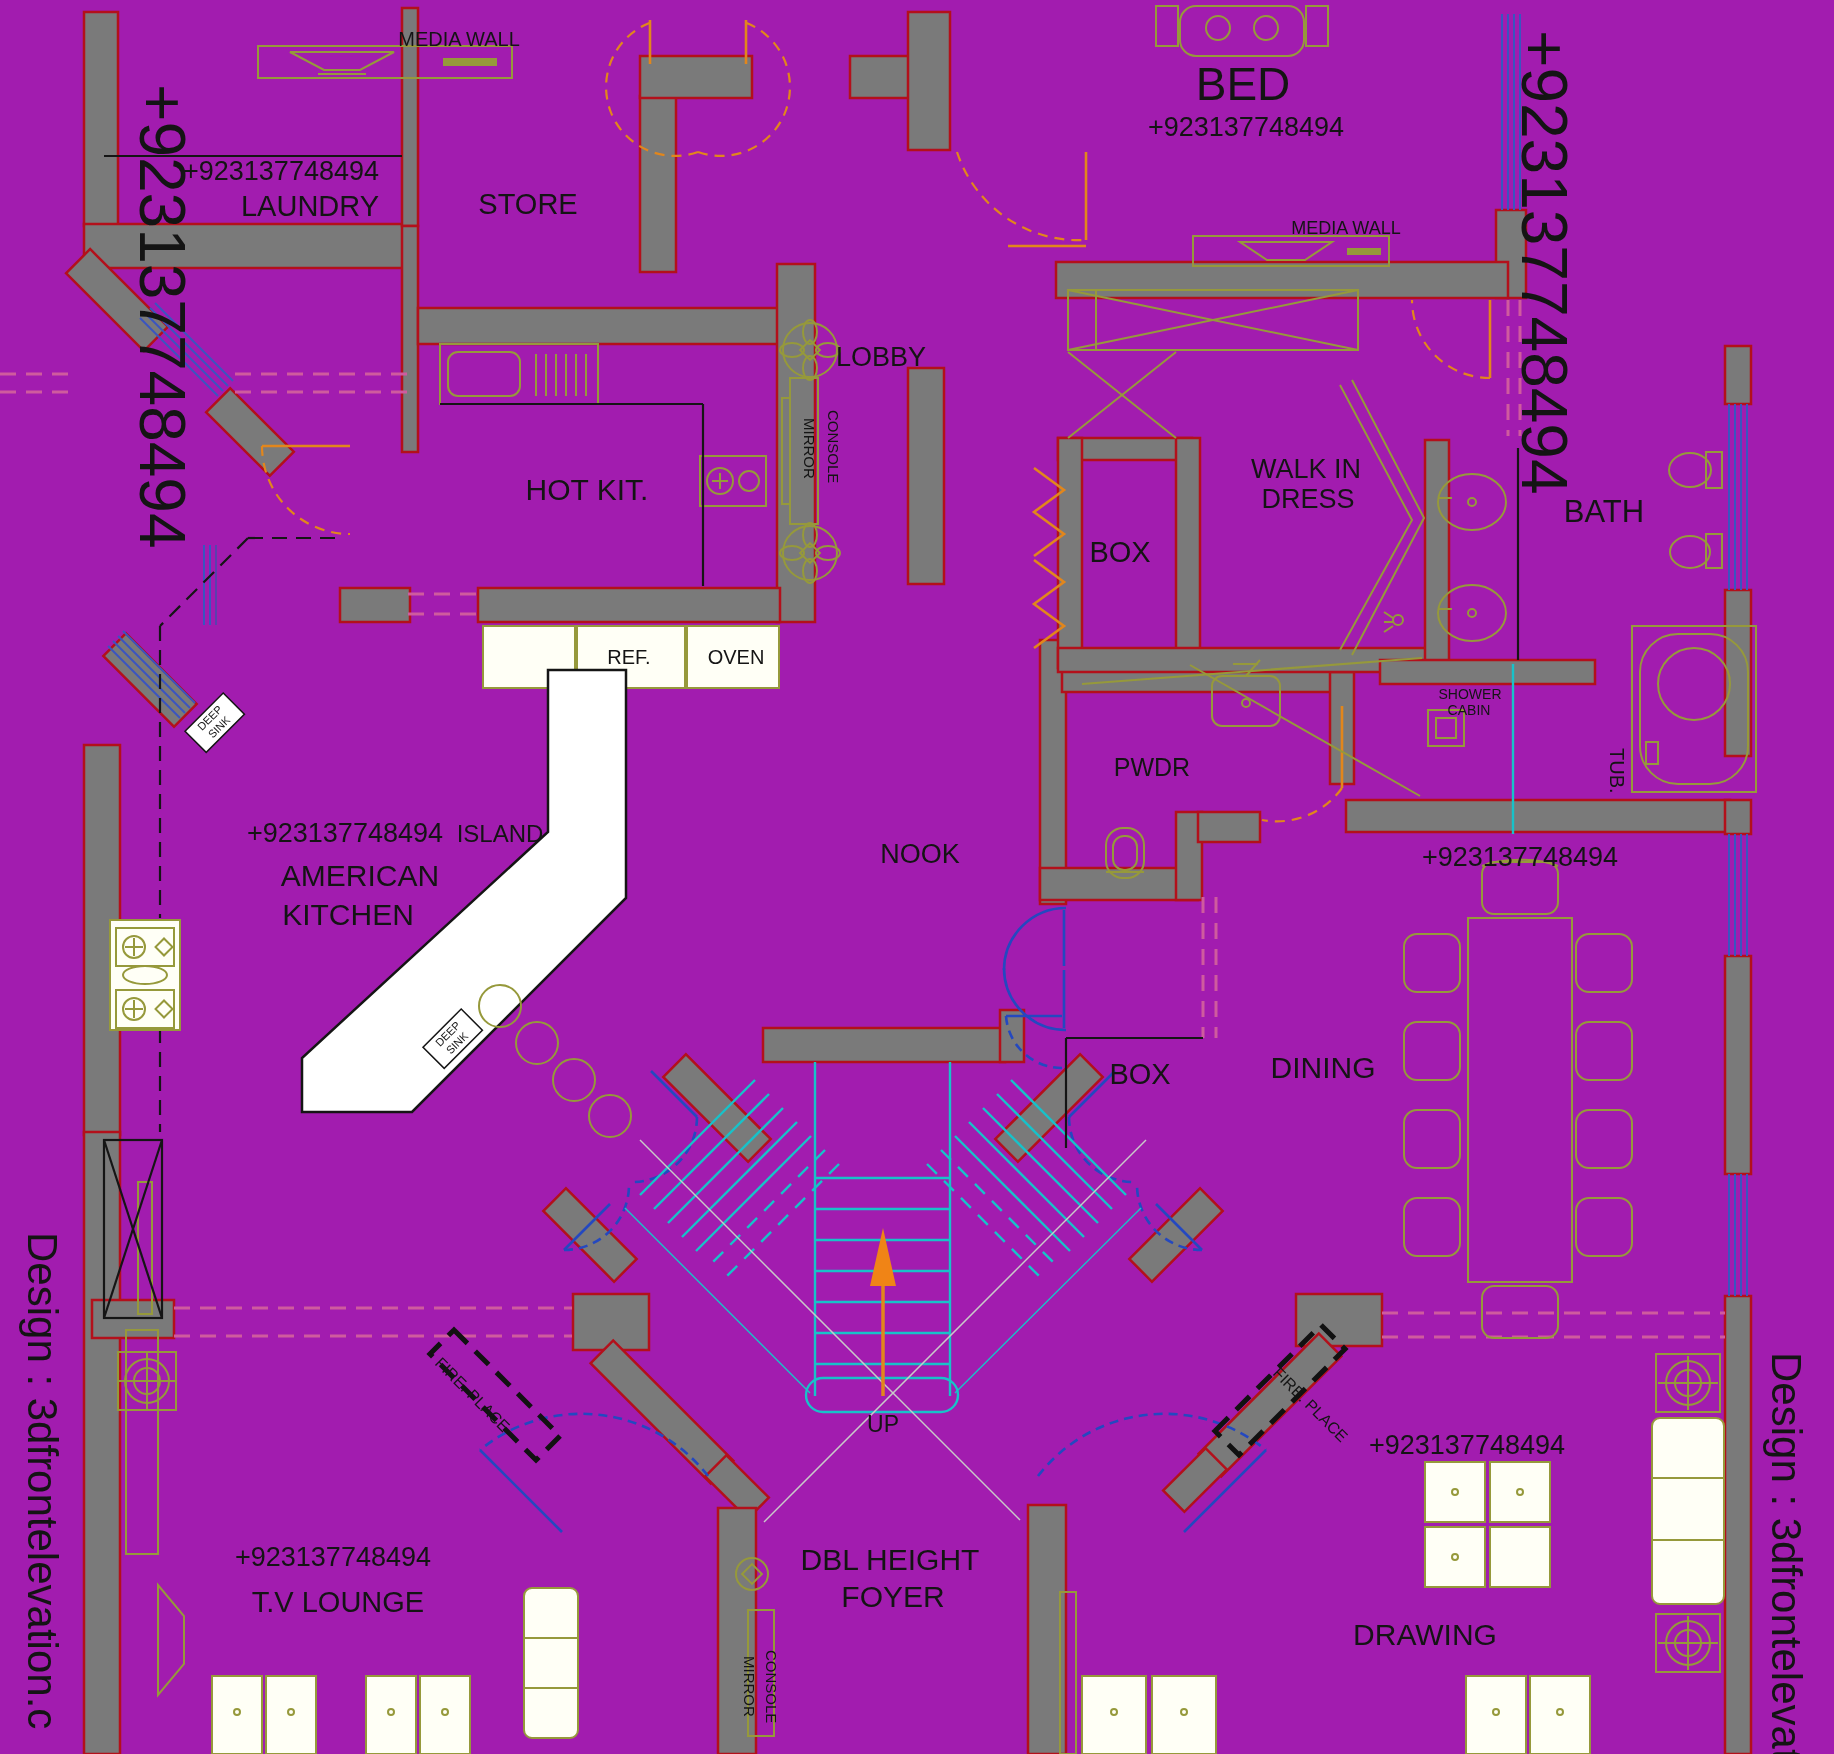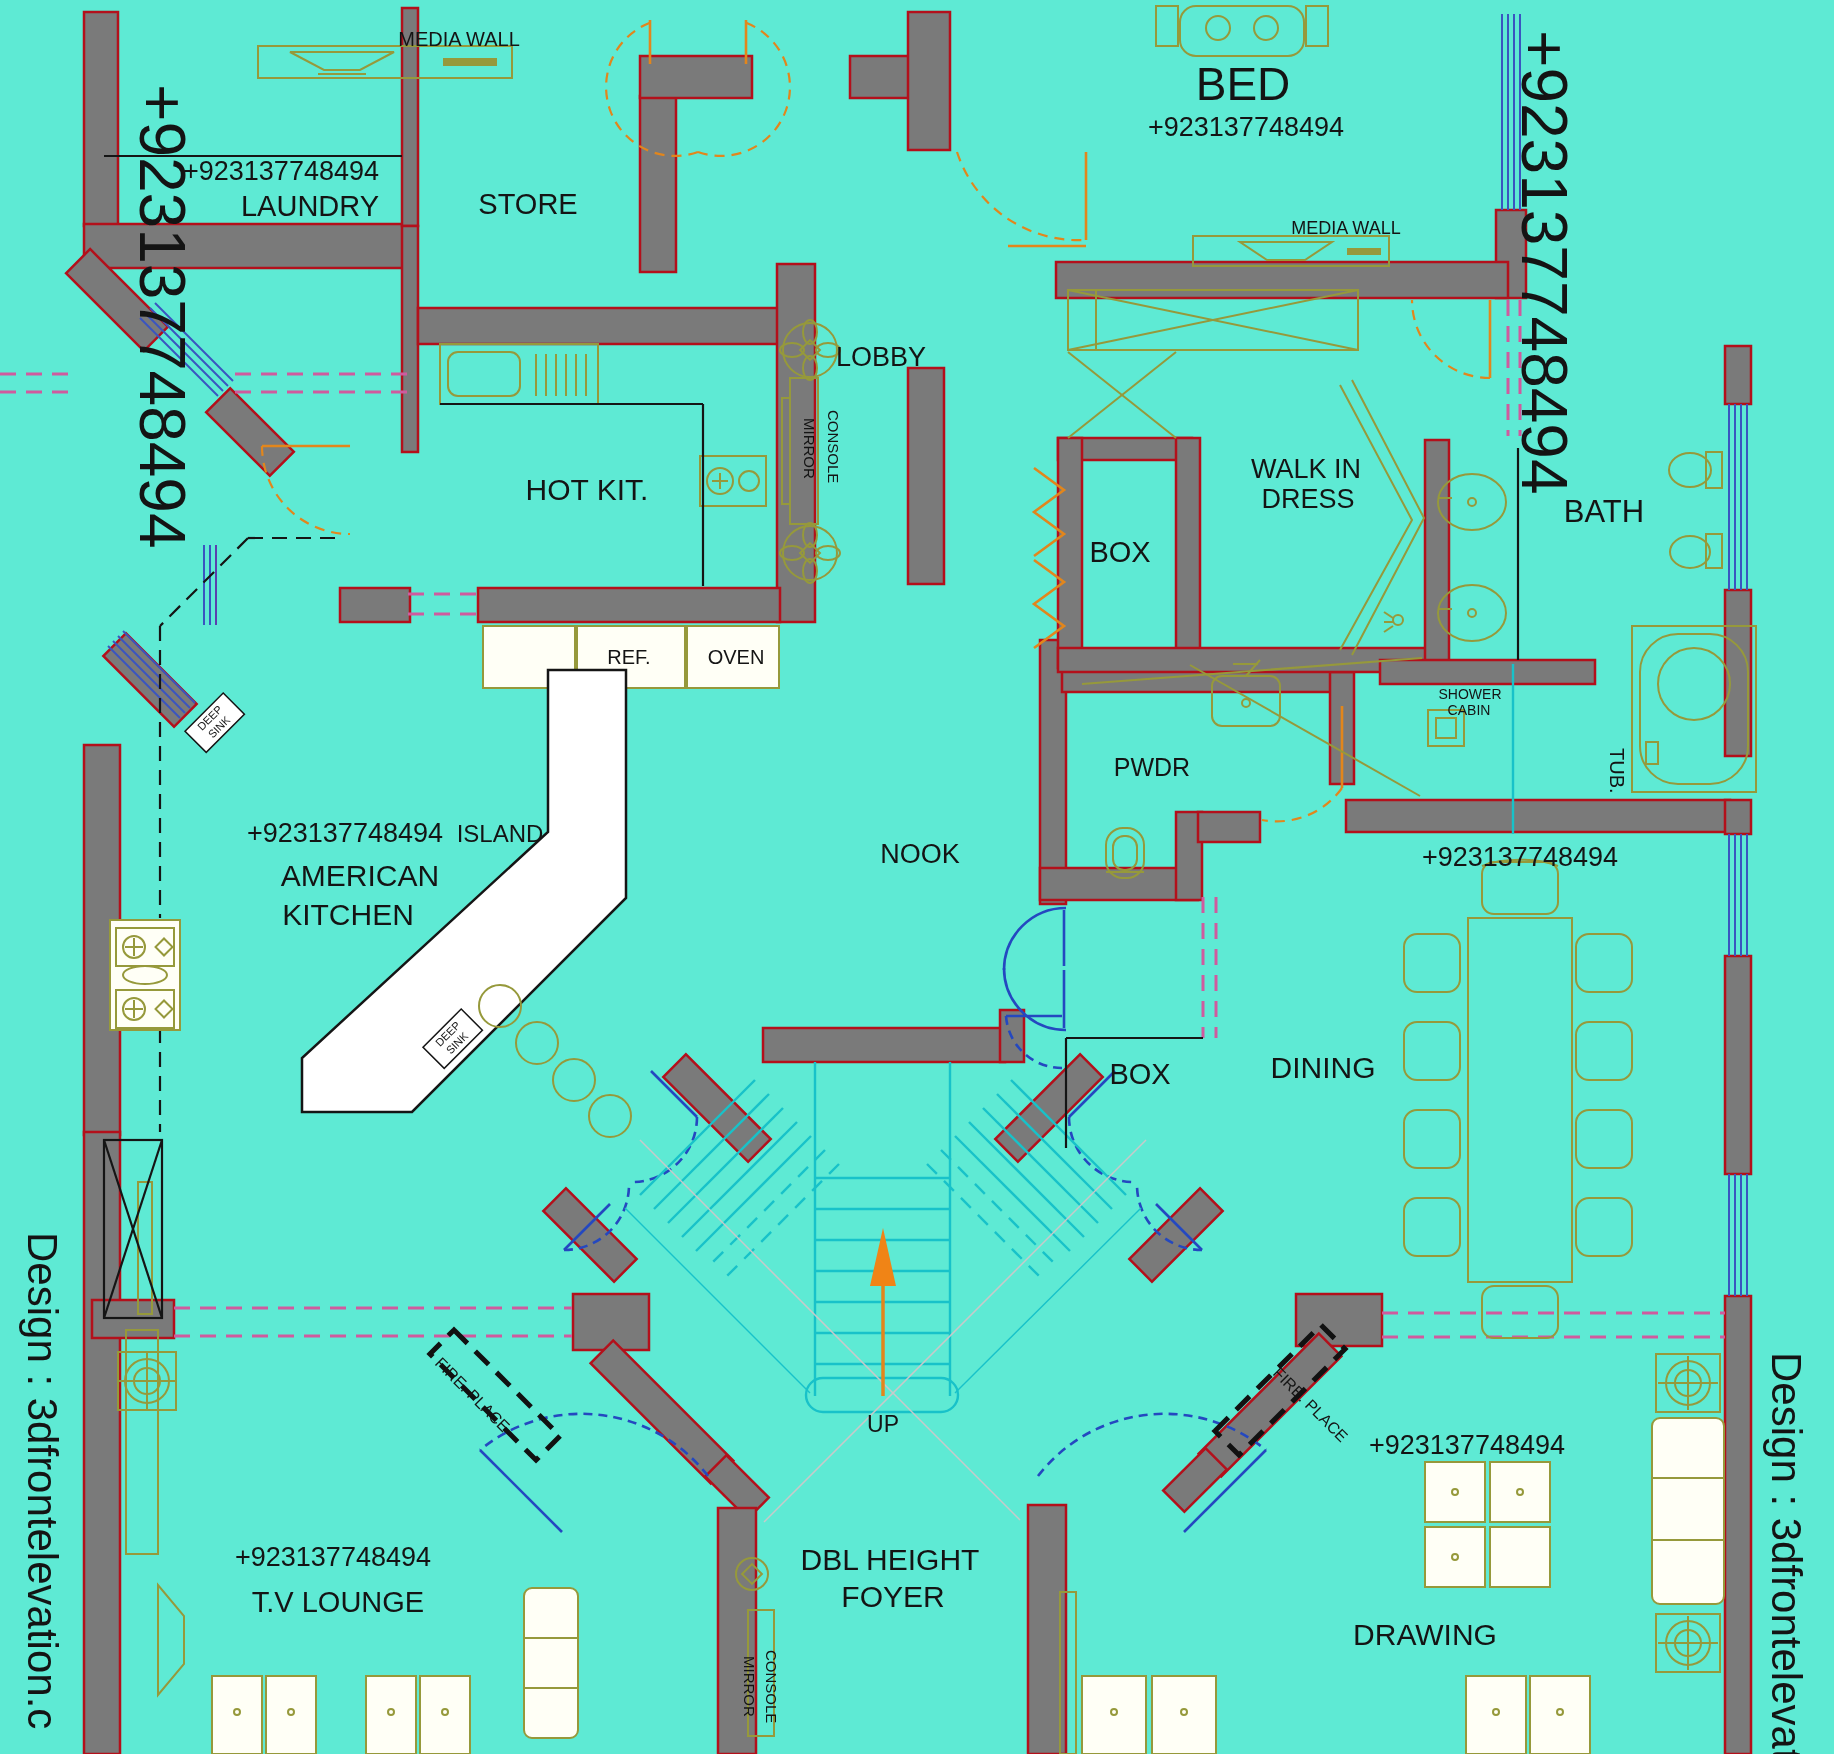"MEDIA WALL" #plan-wrap { background: #5eead4 -> #a21caf }
